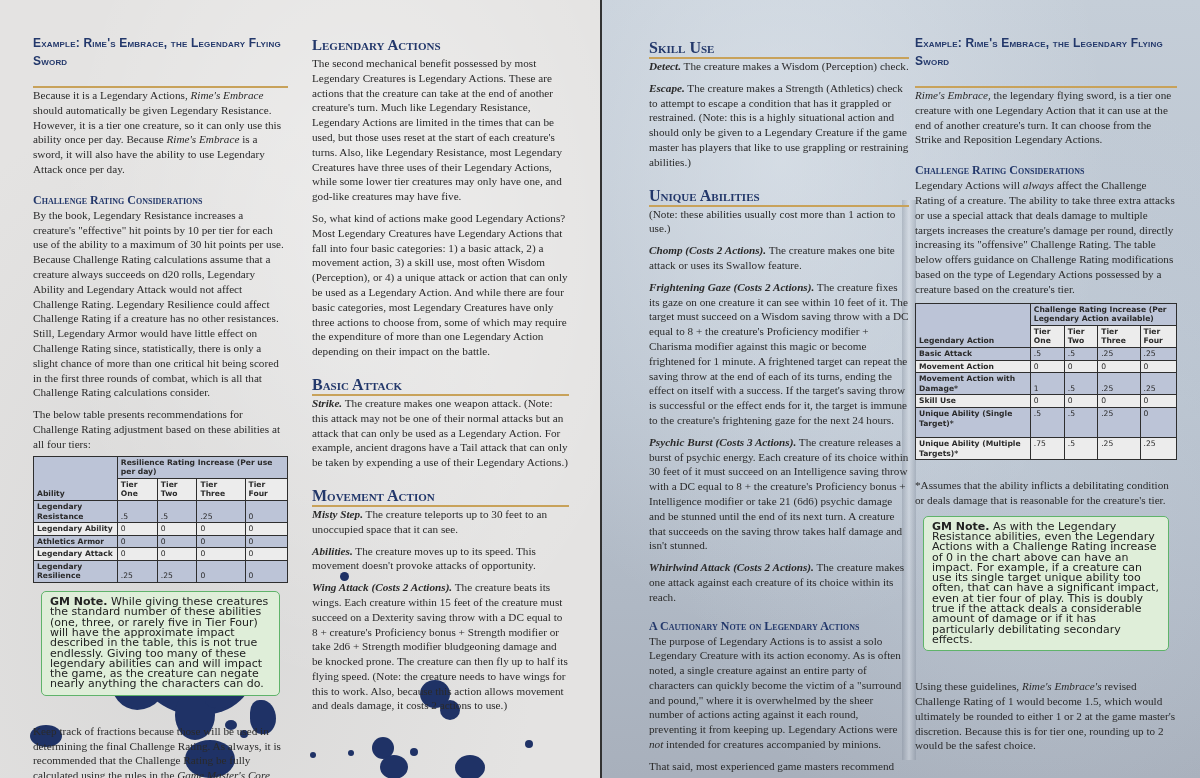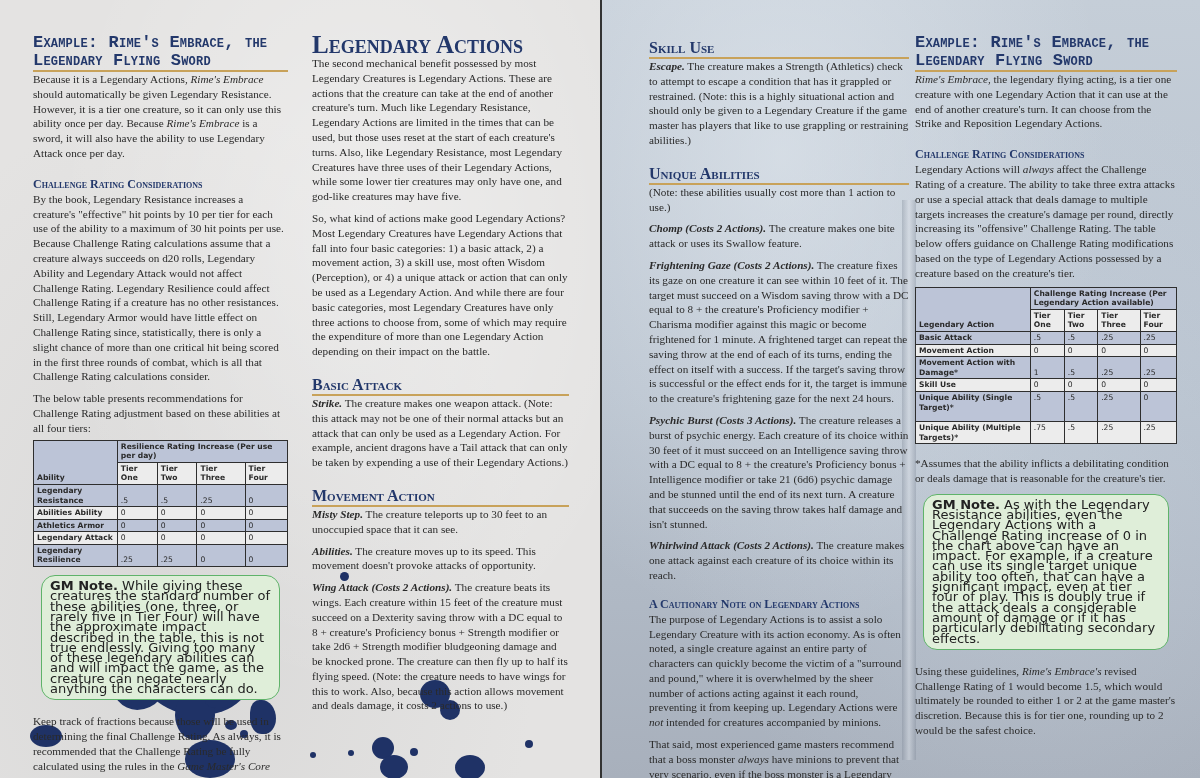"Example: Rime's Embrace, the Legendary" h2.big { font-family: Liberation Mono, monospace -> Liberation Sans, sans-serif; font-size: 17px -> 12px; padding-bottom: 0 -> 16px }
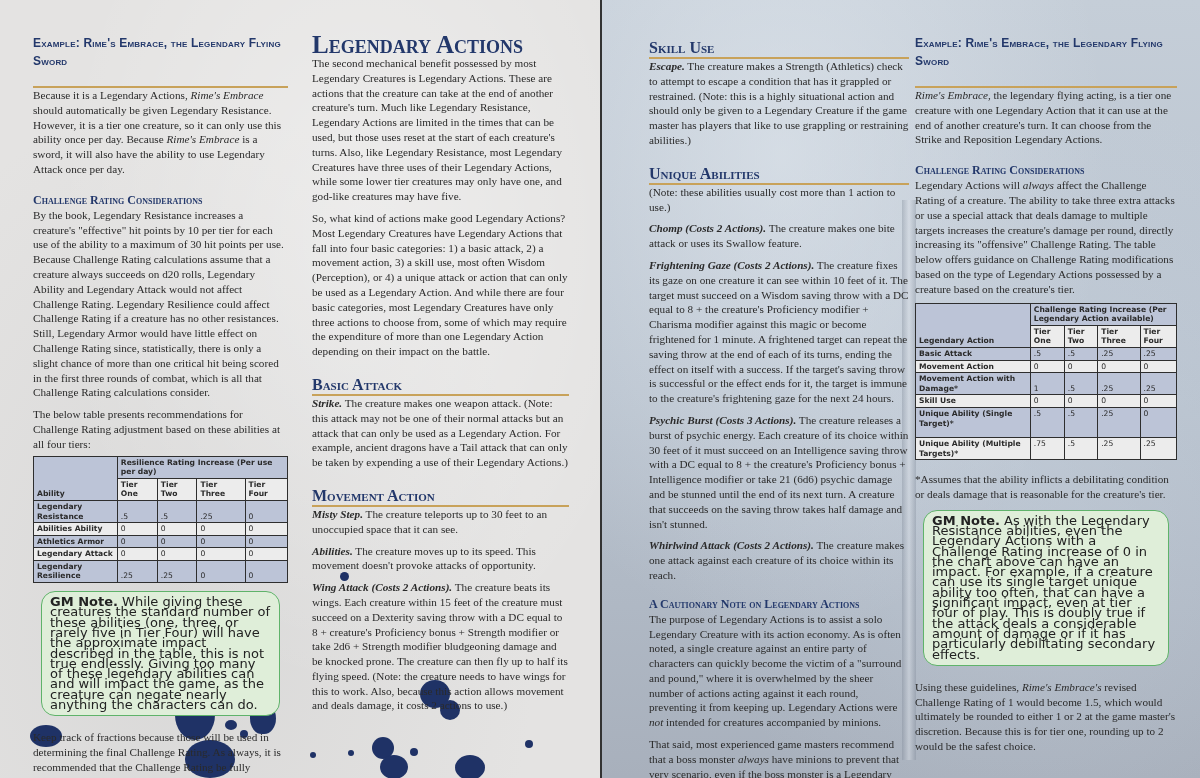"Legendary Actions" h2.huge { font-size: 25px -> 15px }
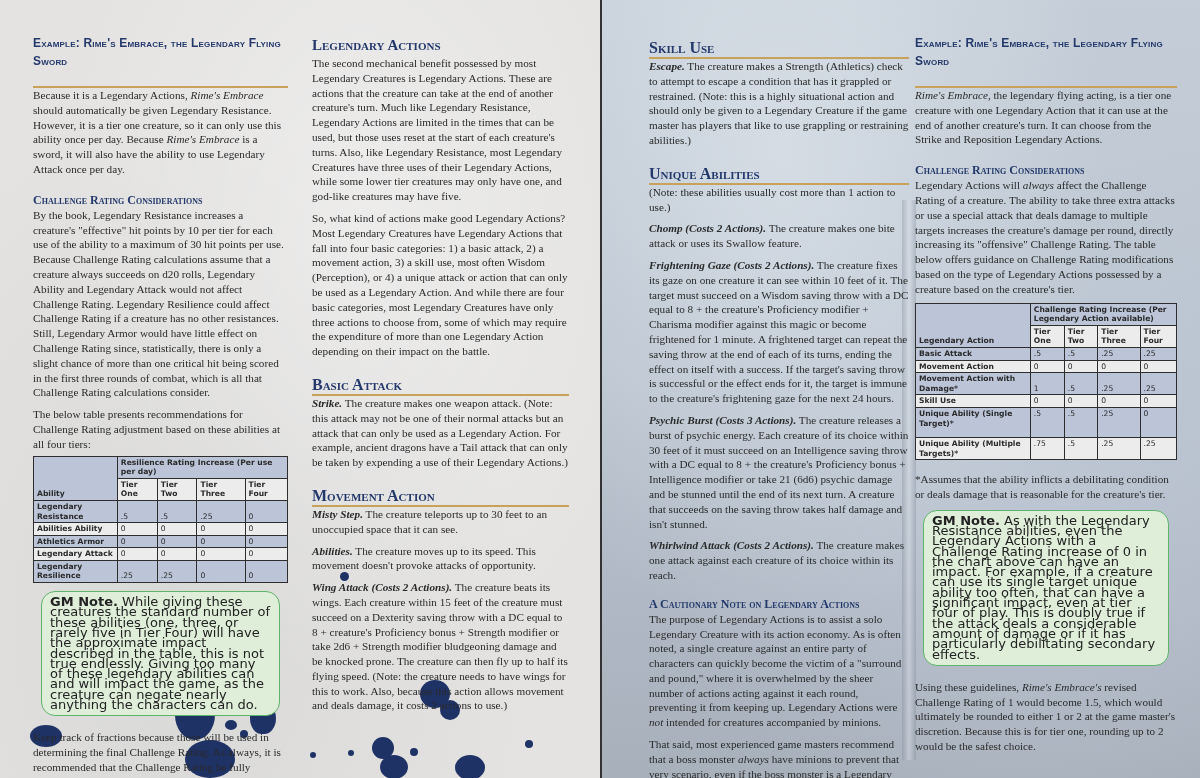"Detect. The creature makes a" p { html: none -> <p><span>Detect.</span><span> The creature makes a Wisdom (Perception) check.</span></p> }
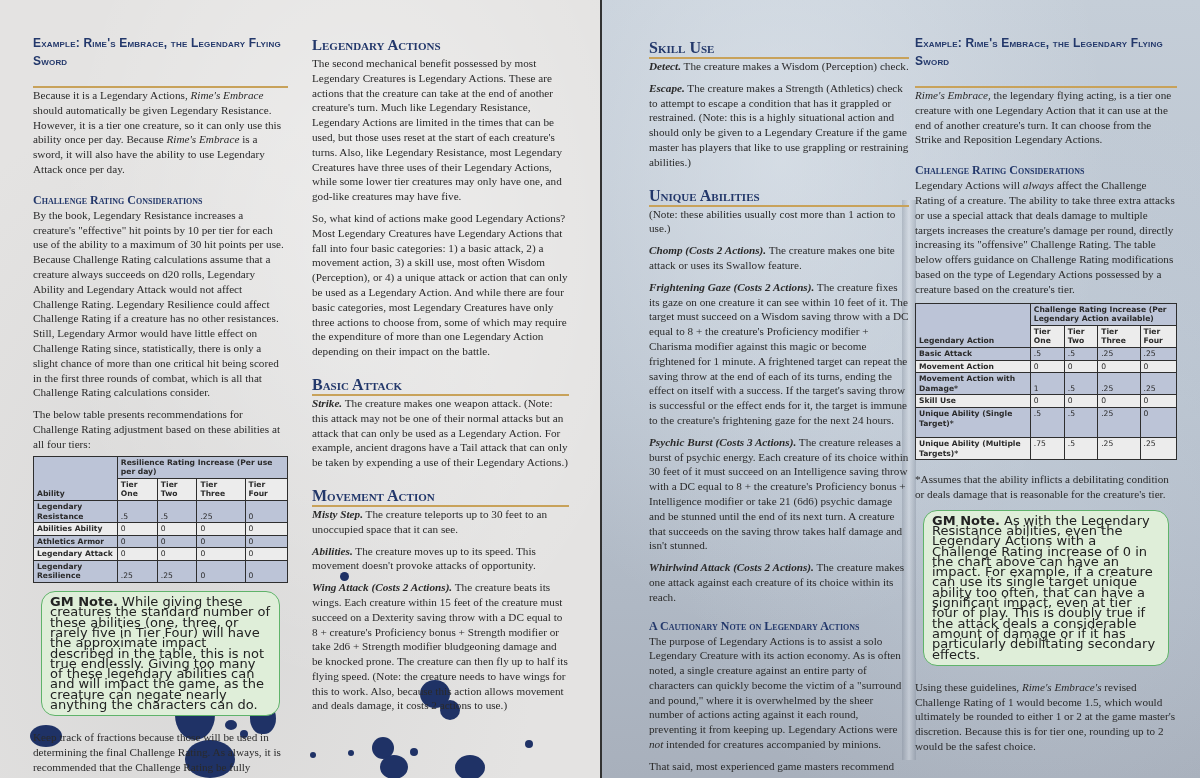", the legendary flying acting," span { text: acting -> sword }
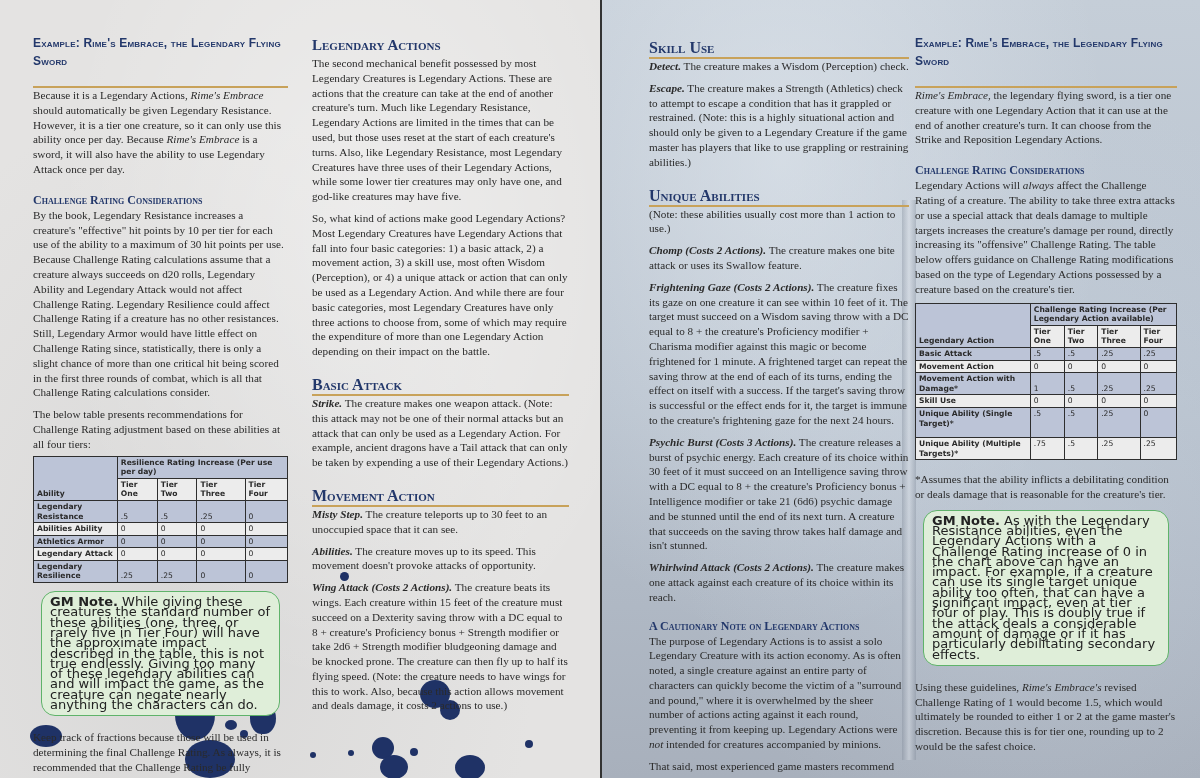"*Assumes that the ability inflicts" p { margin-top: 12px -> 18px }
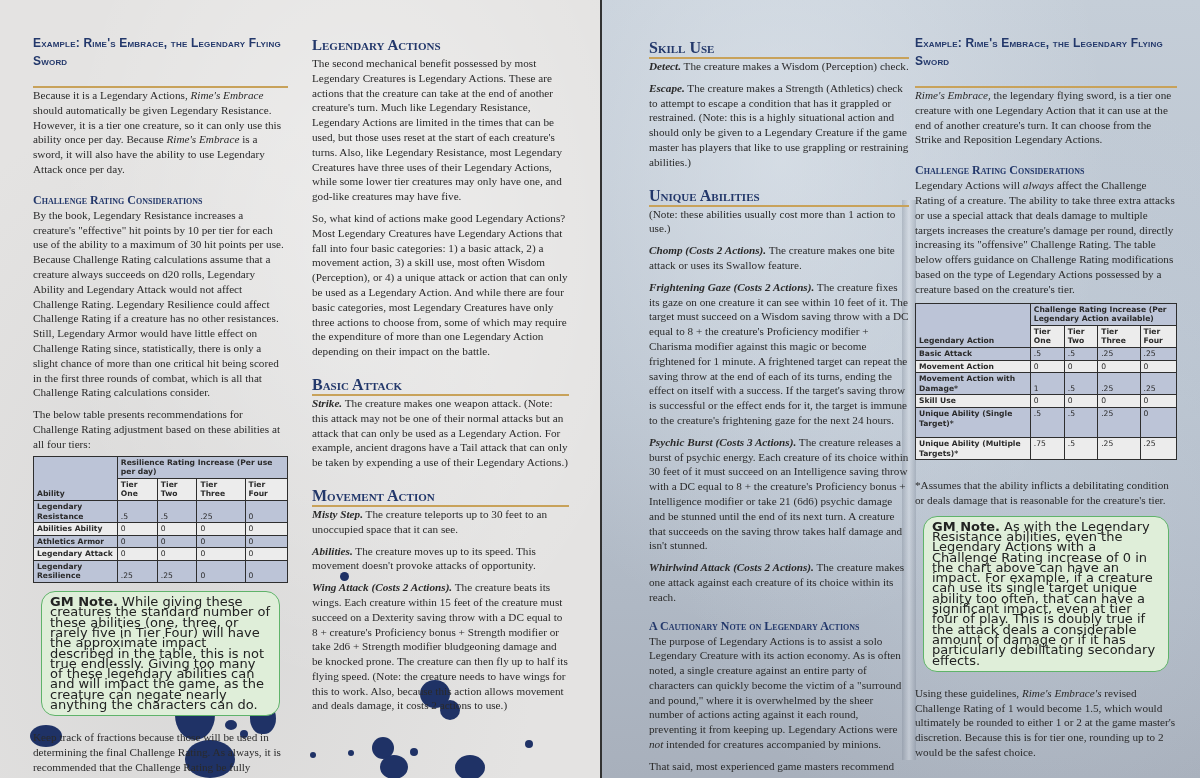"Abilities Ability" td.rh { text: Abilities -> Legendary }
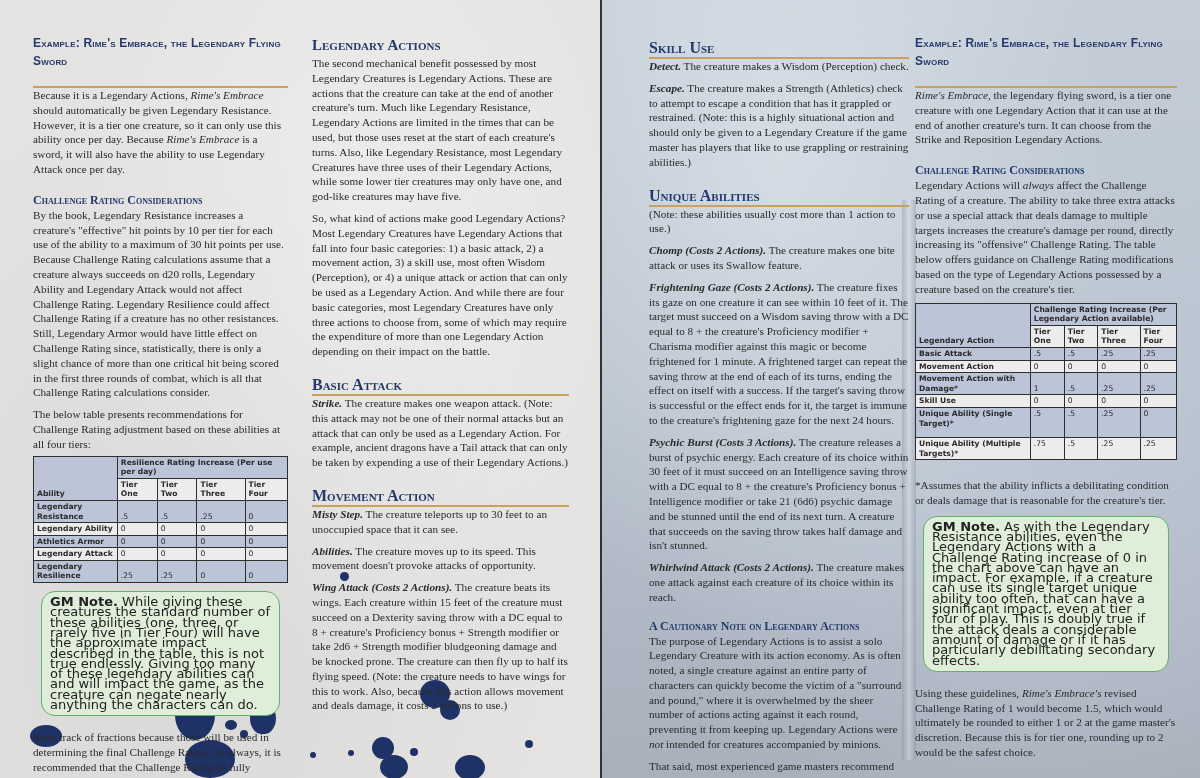"GM Note. As with the" .gm { border-radius: 14px -> 5px; font-size: 13px -> 11px; margin: 8px 8px 14px 8px -> 8px 8px 28px 8px }
